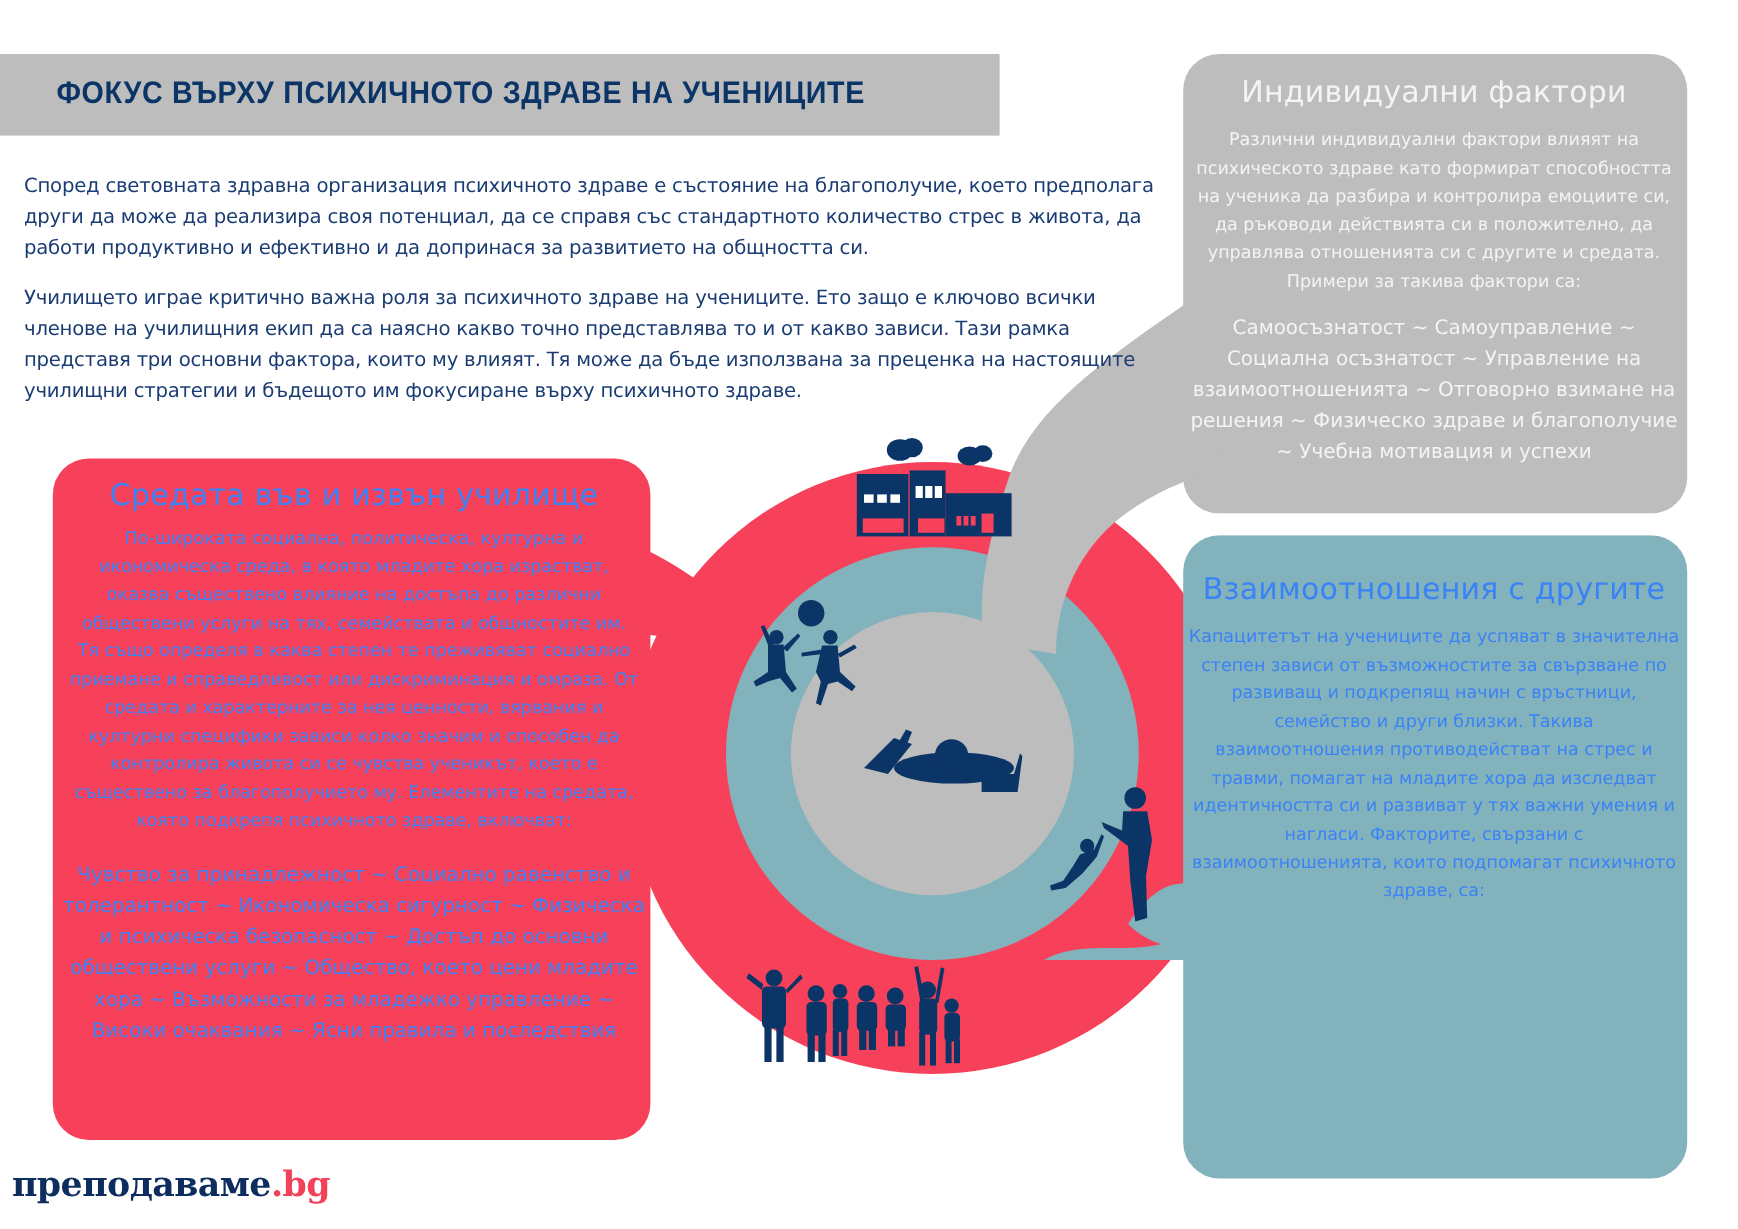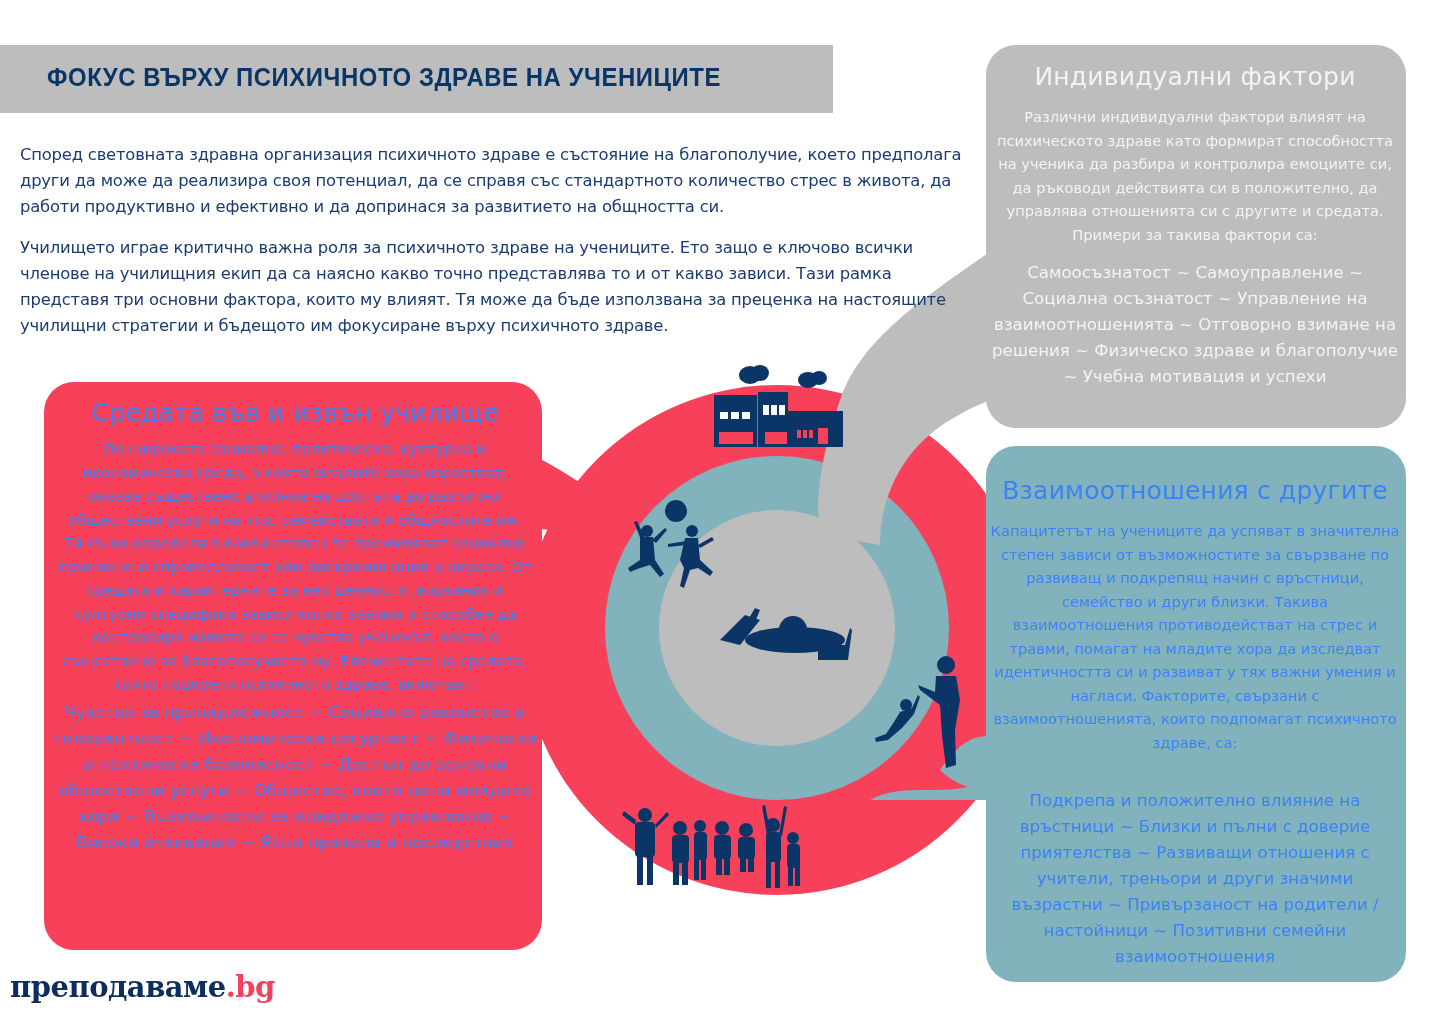"По-широката социална, политическа," #box-environment p.desc { margin-bottom: 4px -> 20px }
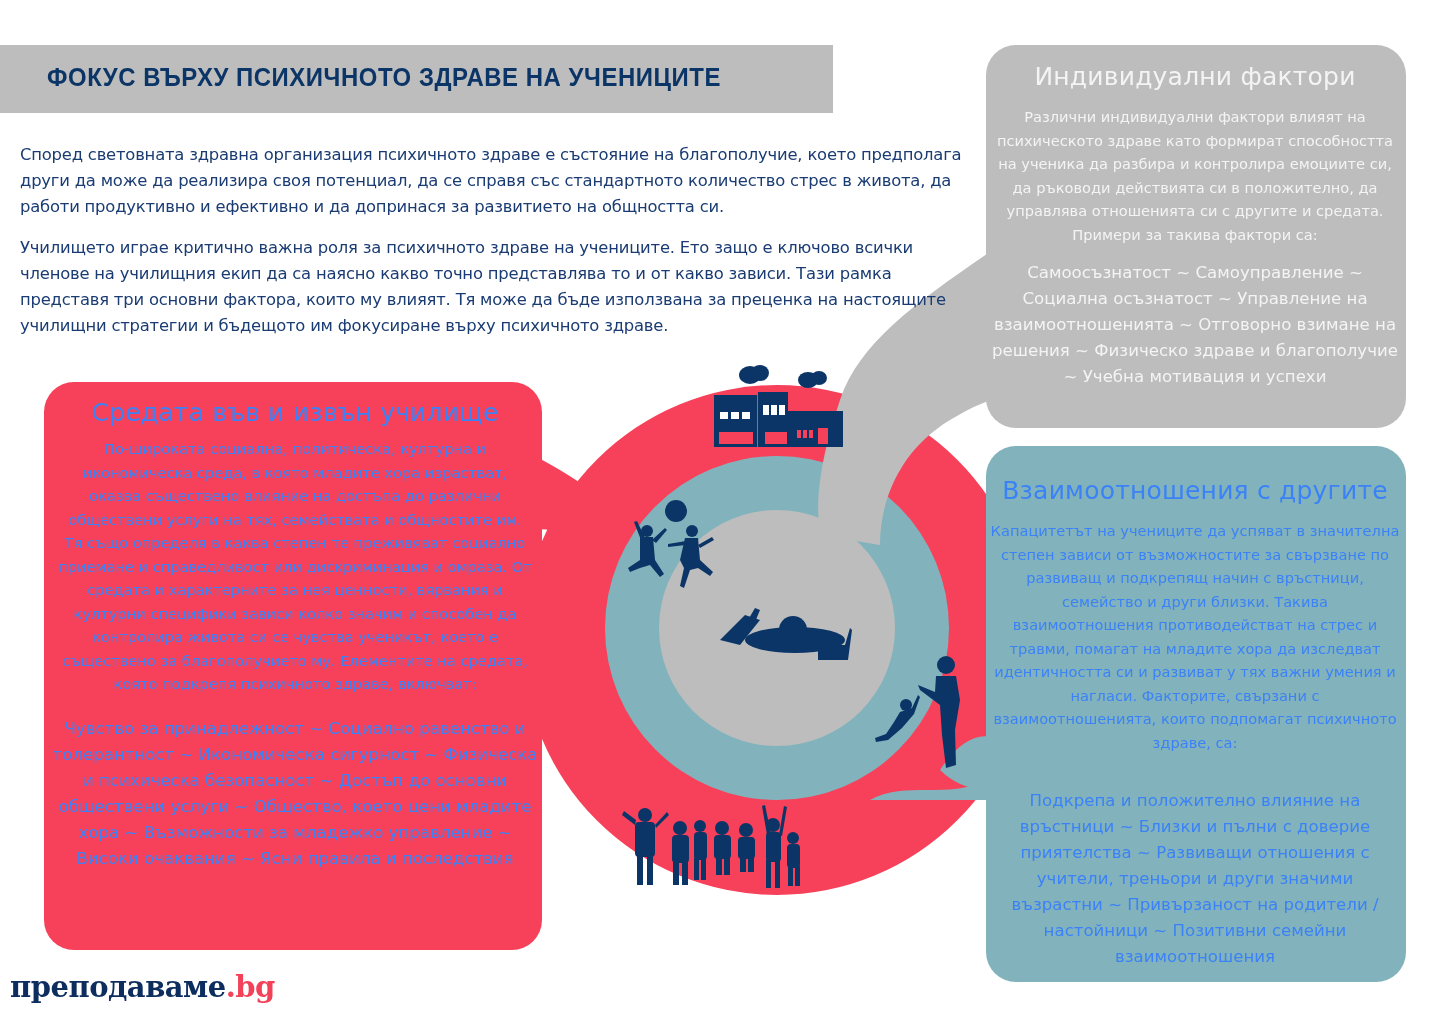"Капацитетът на учениците да успяват" #box-relations p.desc { margin-bottom: 34px -> 18px }
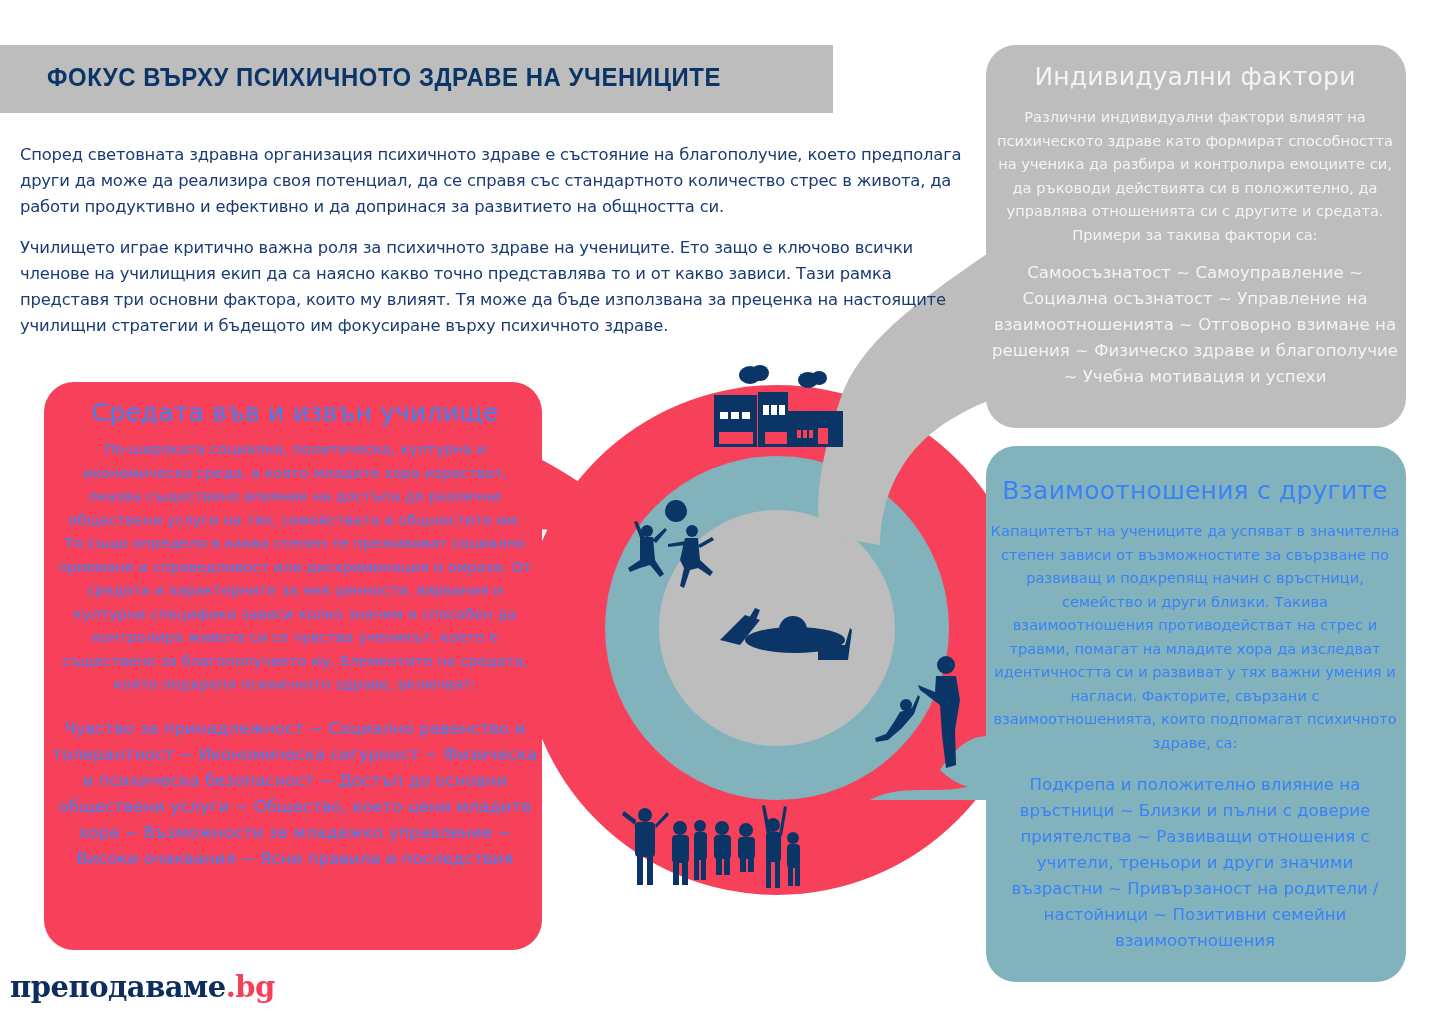"Подкрепа и положително влияние на" p.list { html: <p>Подкрепа и положително влияние на връстници ~ Близки и пълни с доверие приятелства ~ Развиващи отношения с учители, треньори и други значими възрастни ~ Привързаност на родители / настойници ~ Позитивни семейни взаимоотношения</p> -> none }
